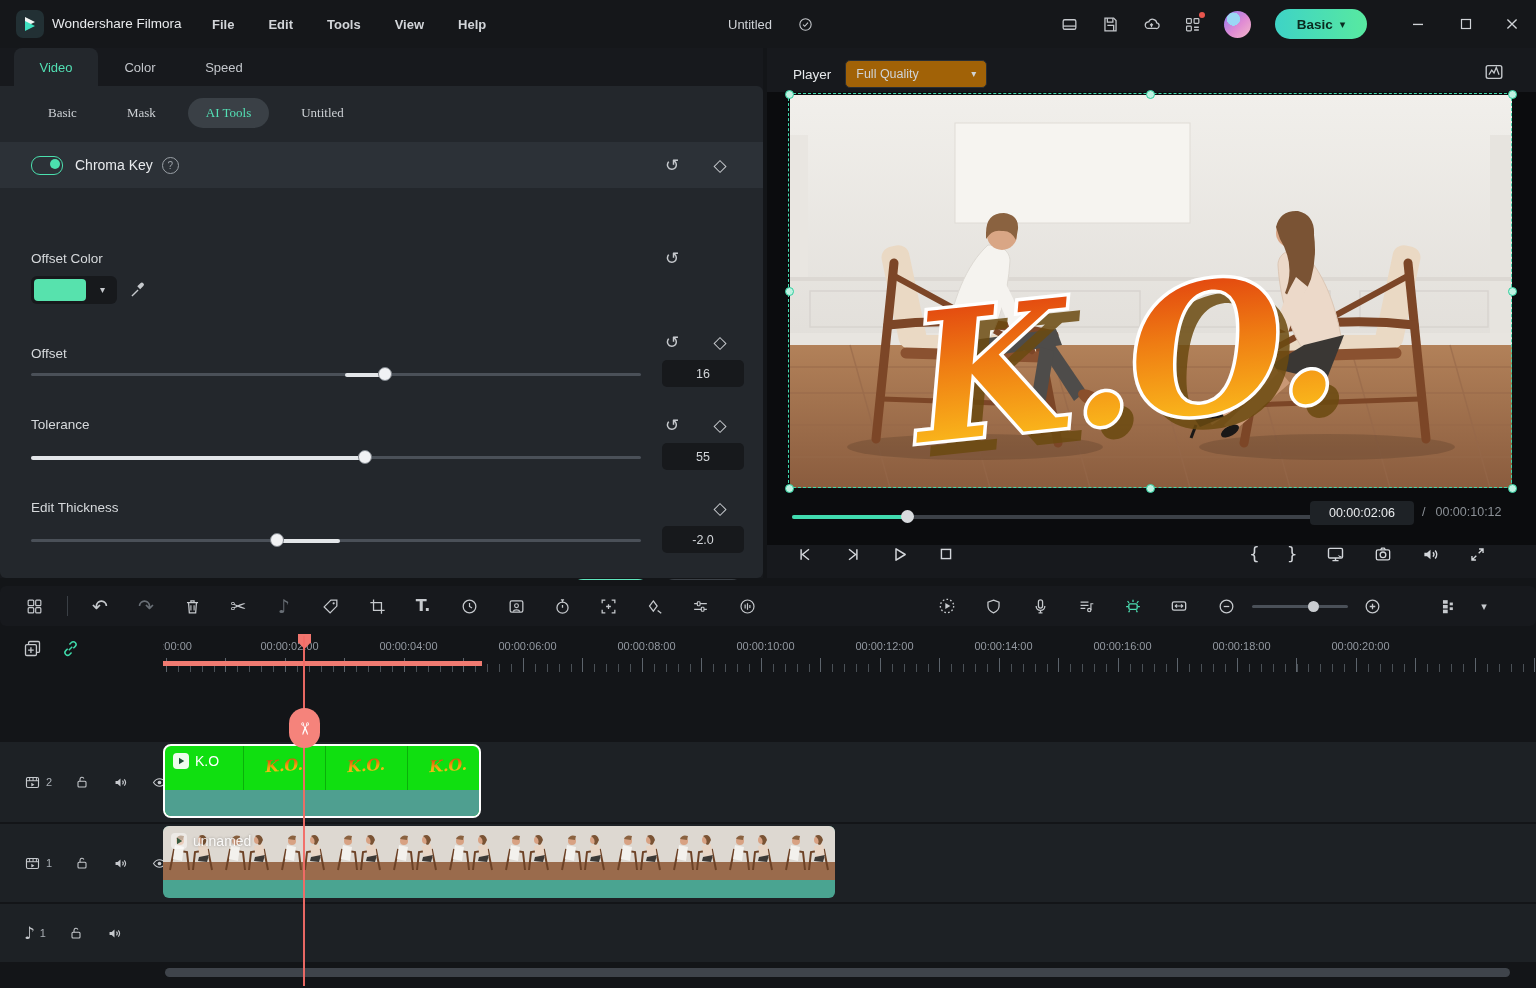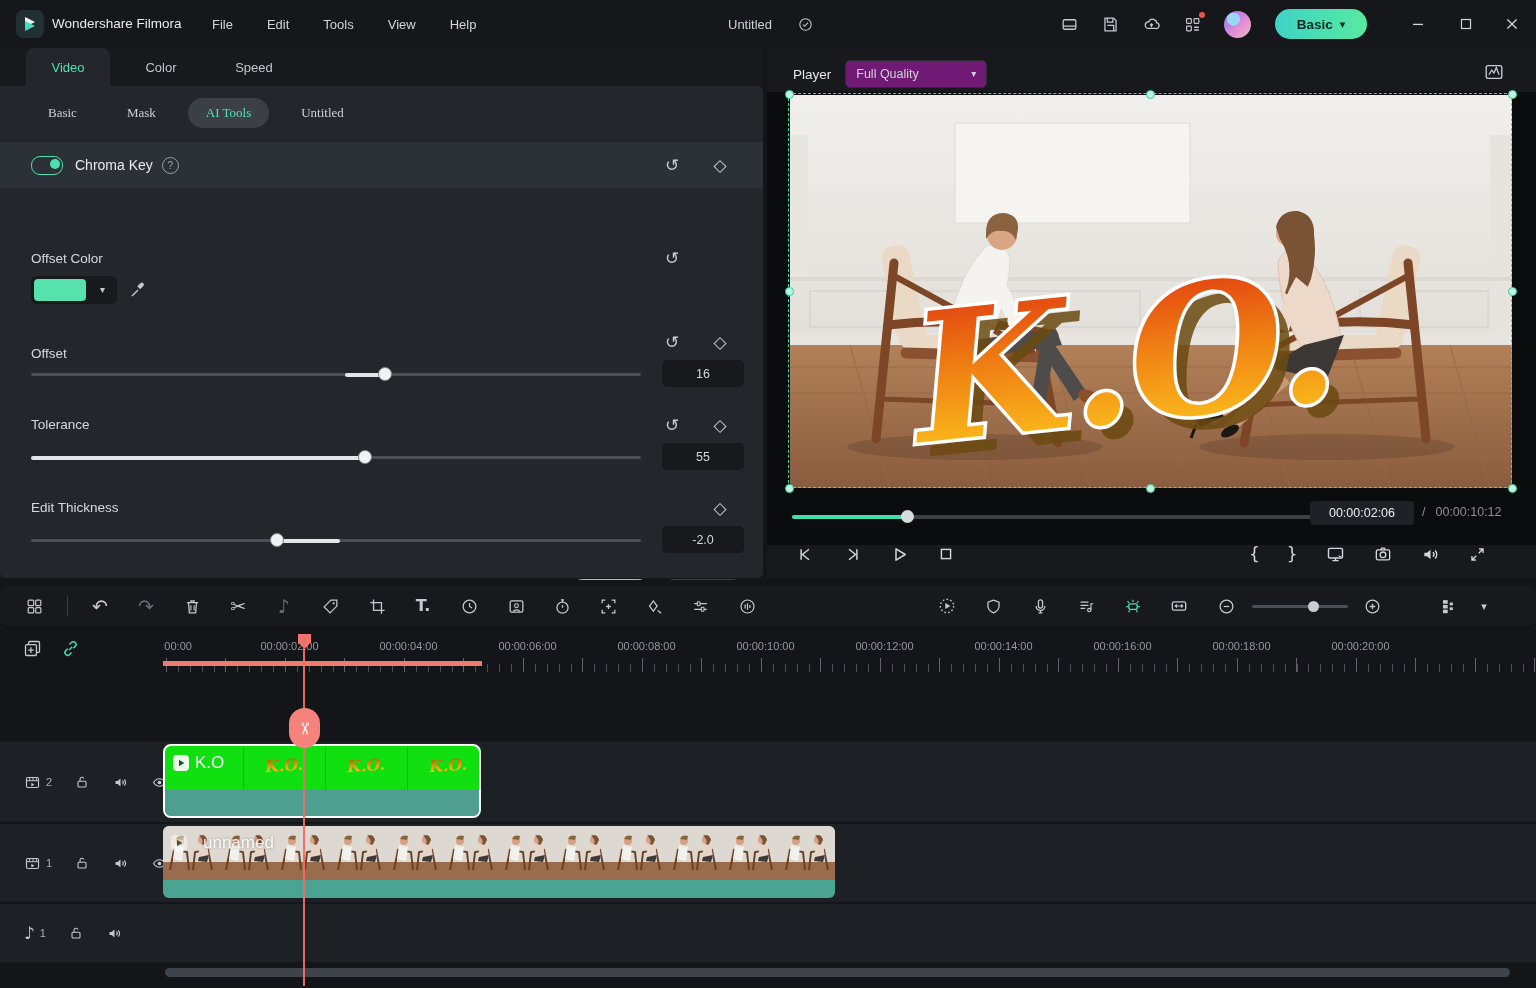"File" .menus span { font-weight: none -> bold }
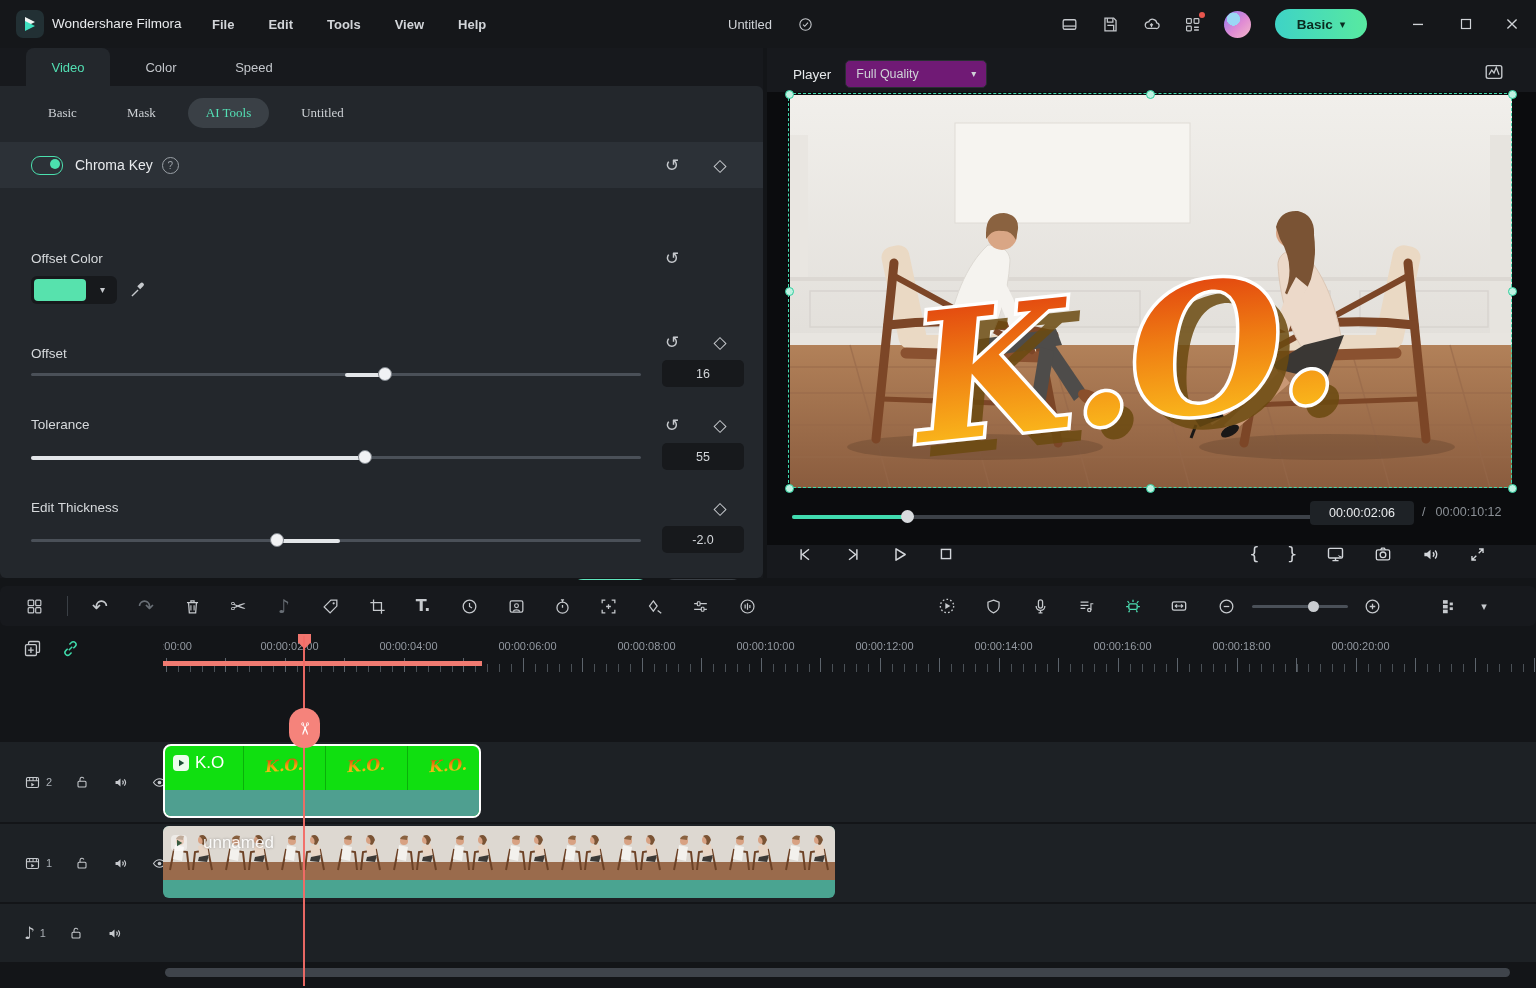"Video" .tabs { gap: 9px -> none; left: 26px -> 14px }
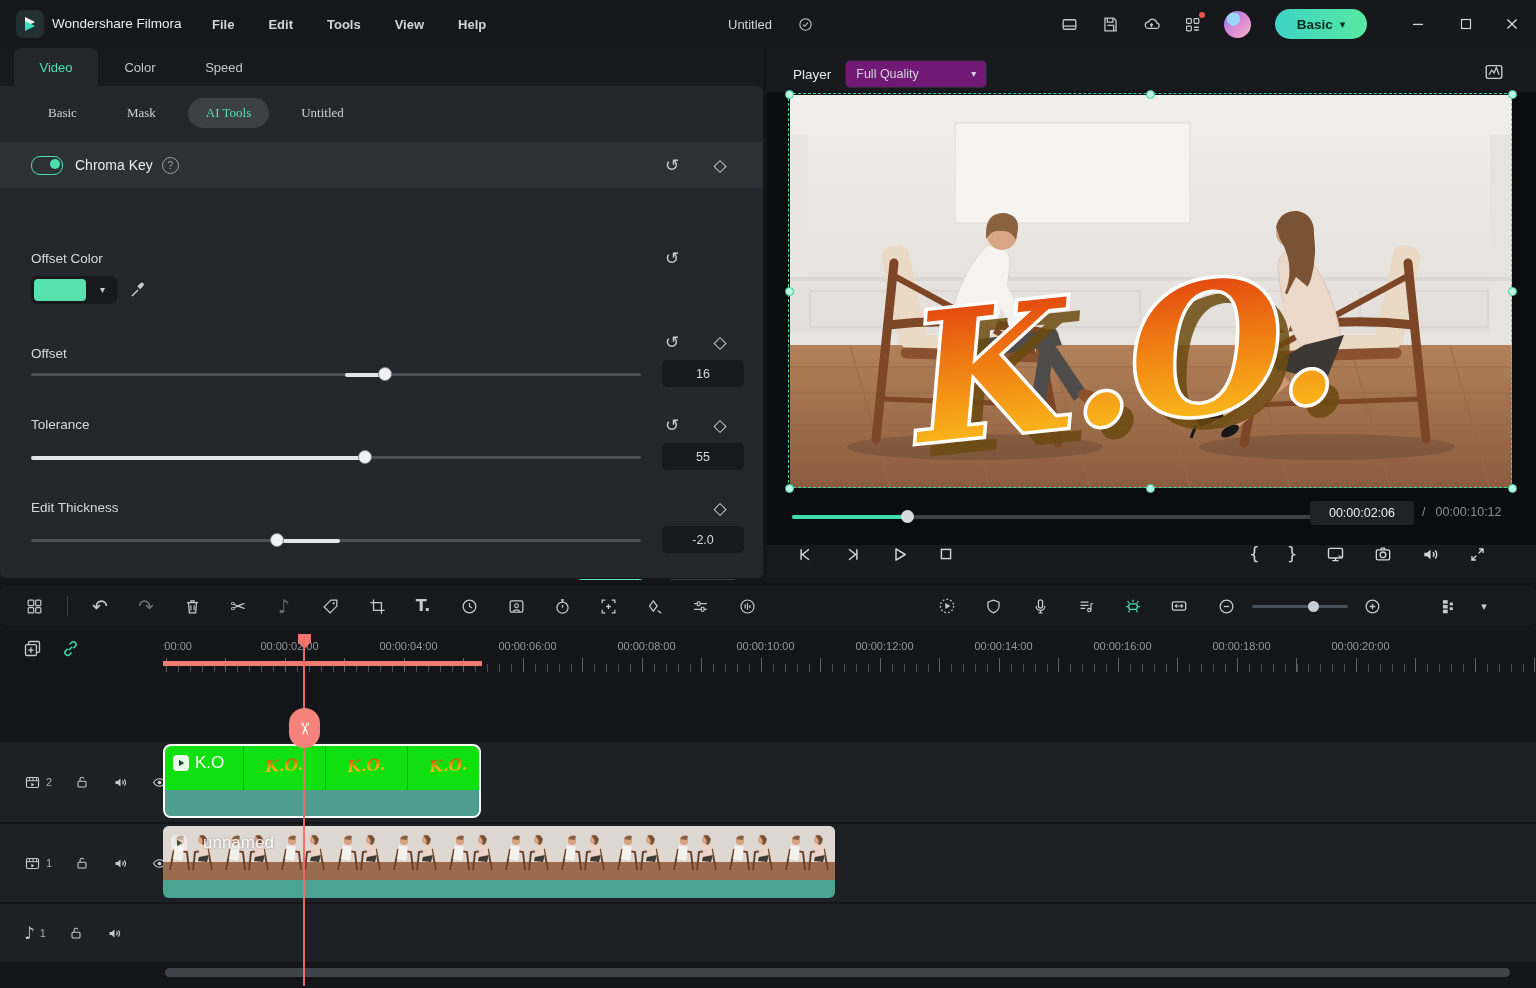"Full Quality" .quality { background: #701a75 -> #a16207 }
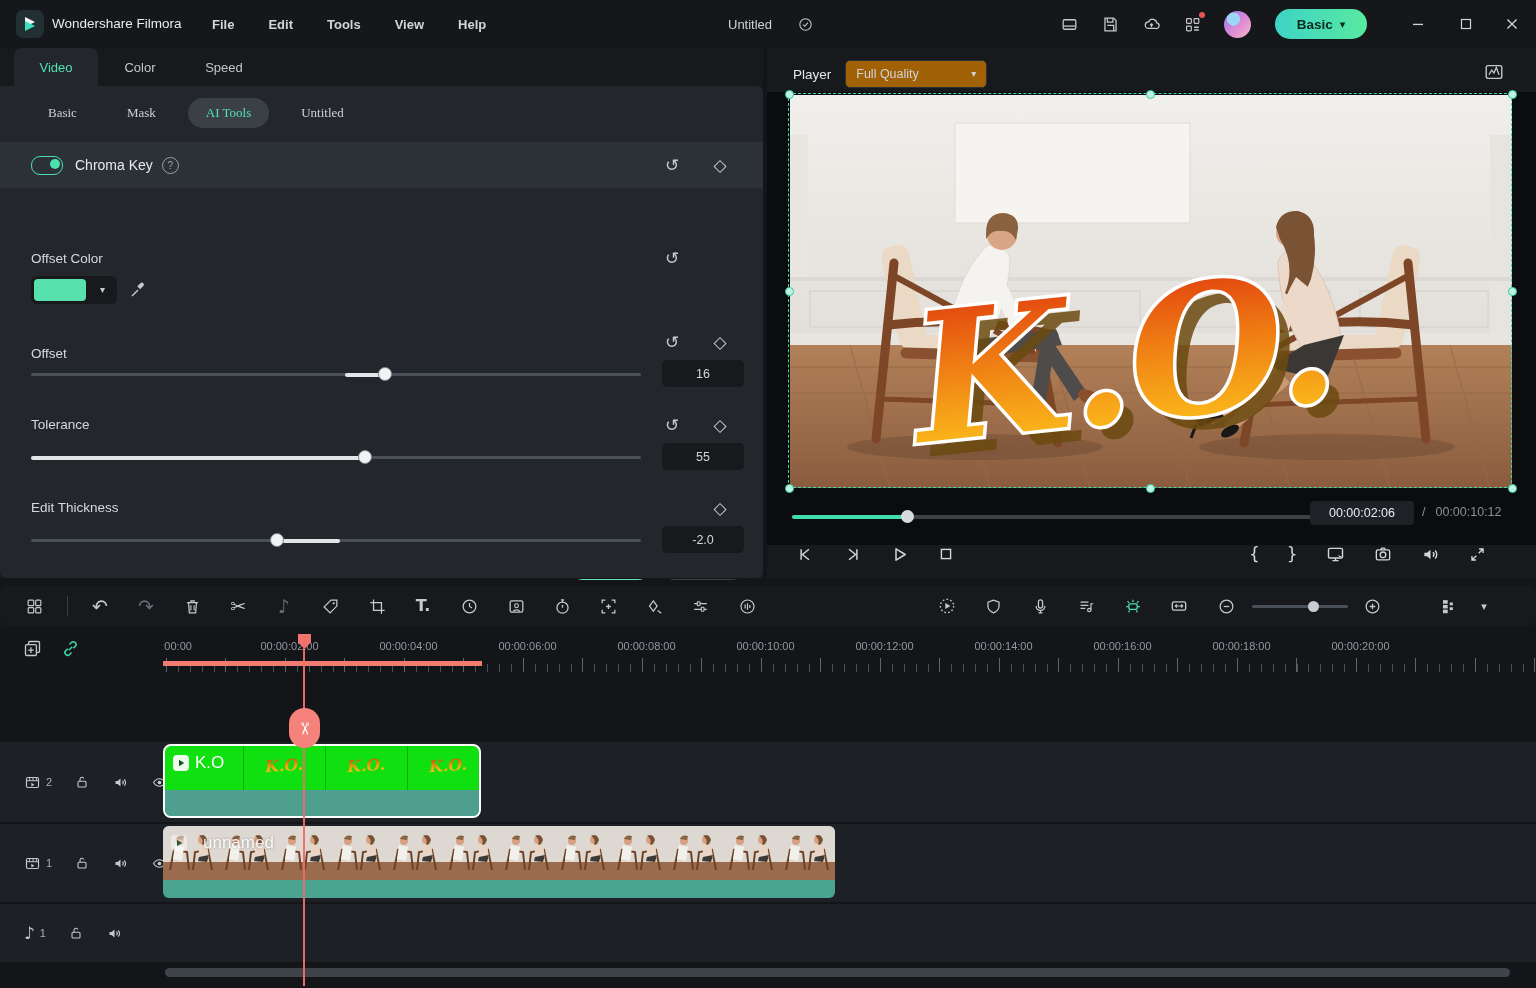"K.O" .cliplabel { font-size: 17px -> 14px }
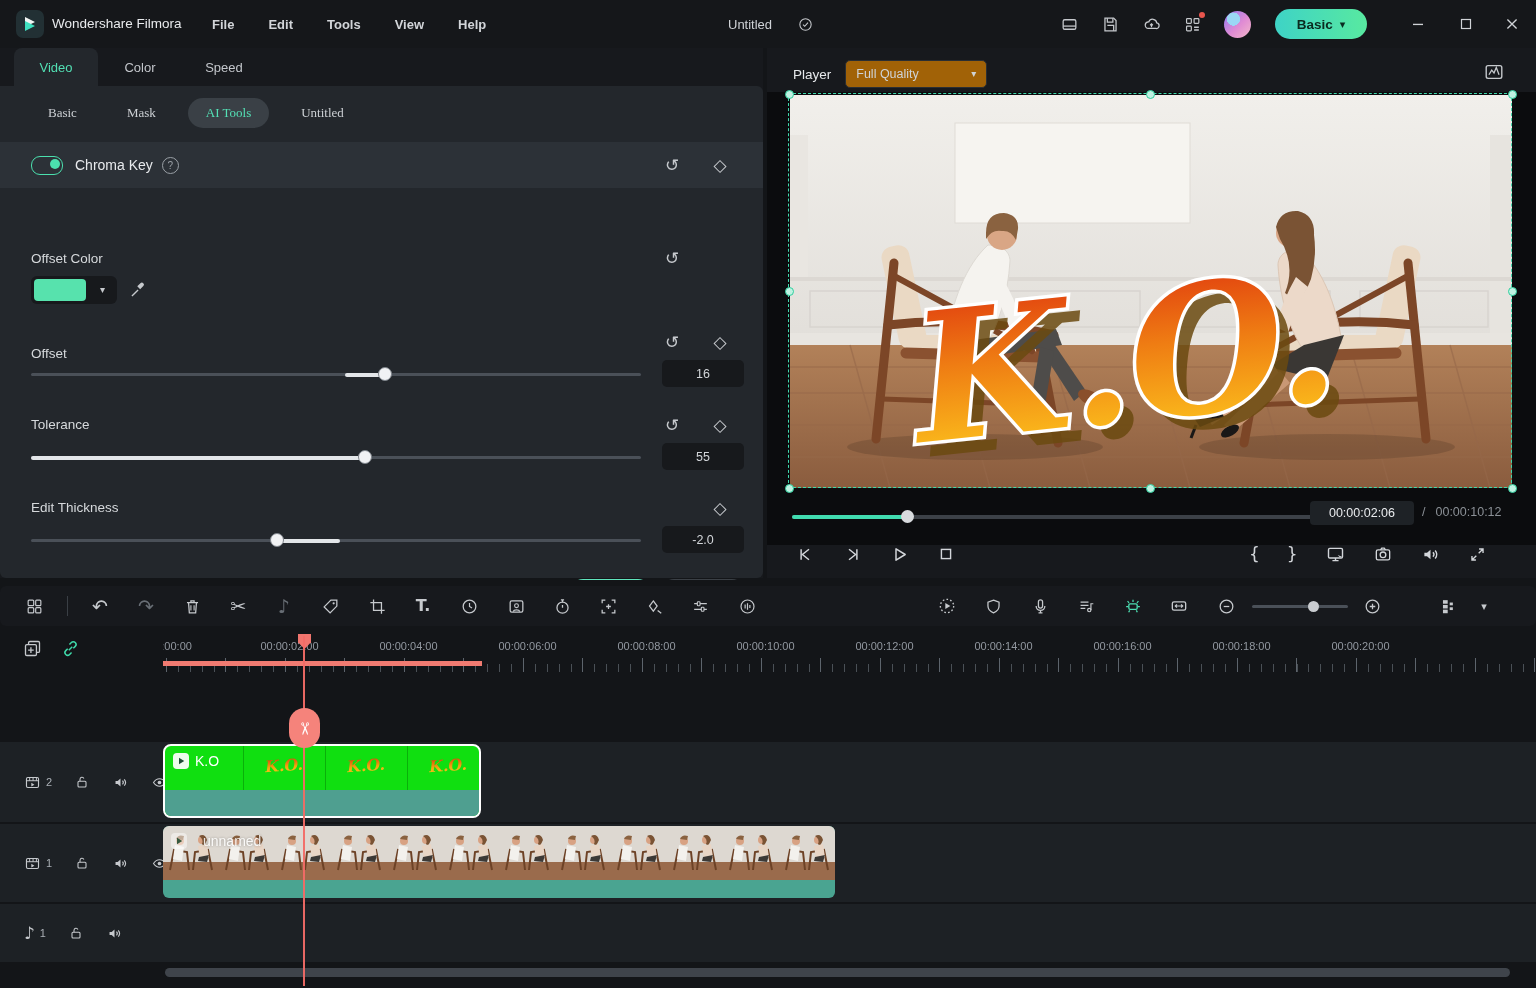"unnamed" .vidclip .labelov { gap: 16px -> 6px }
